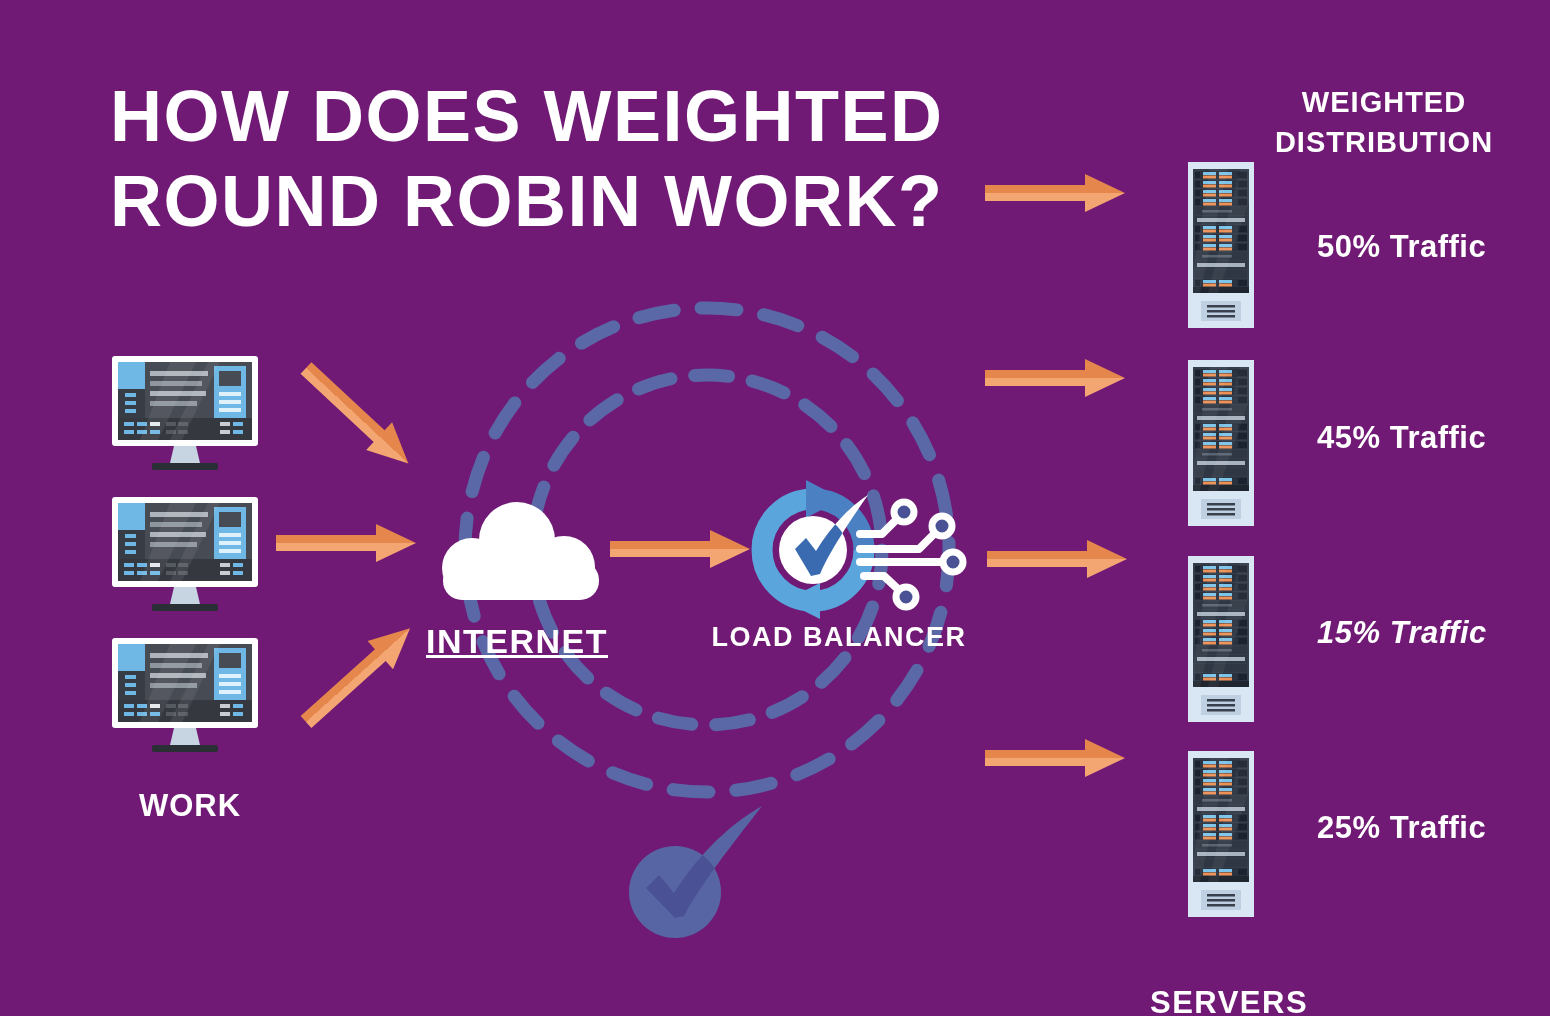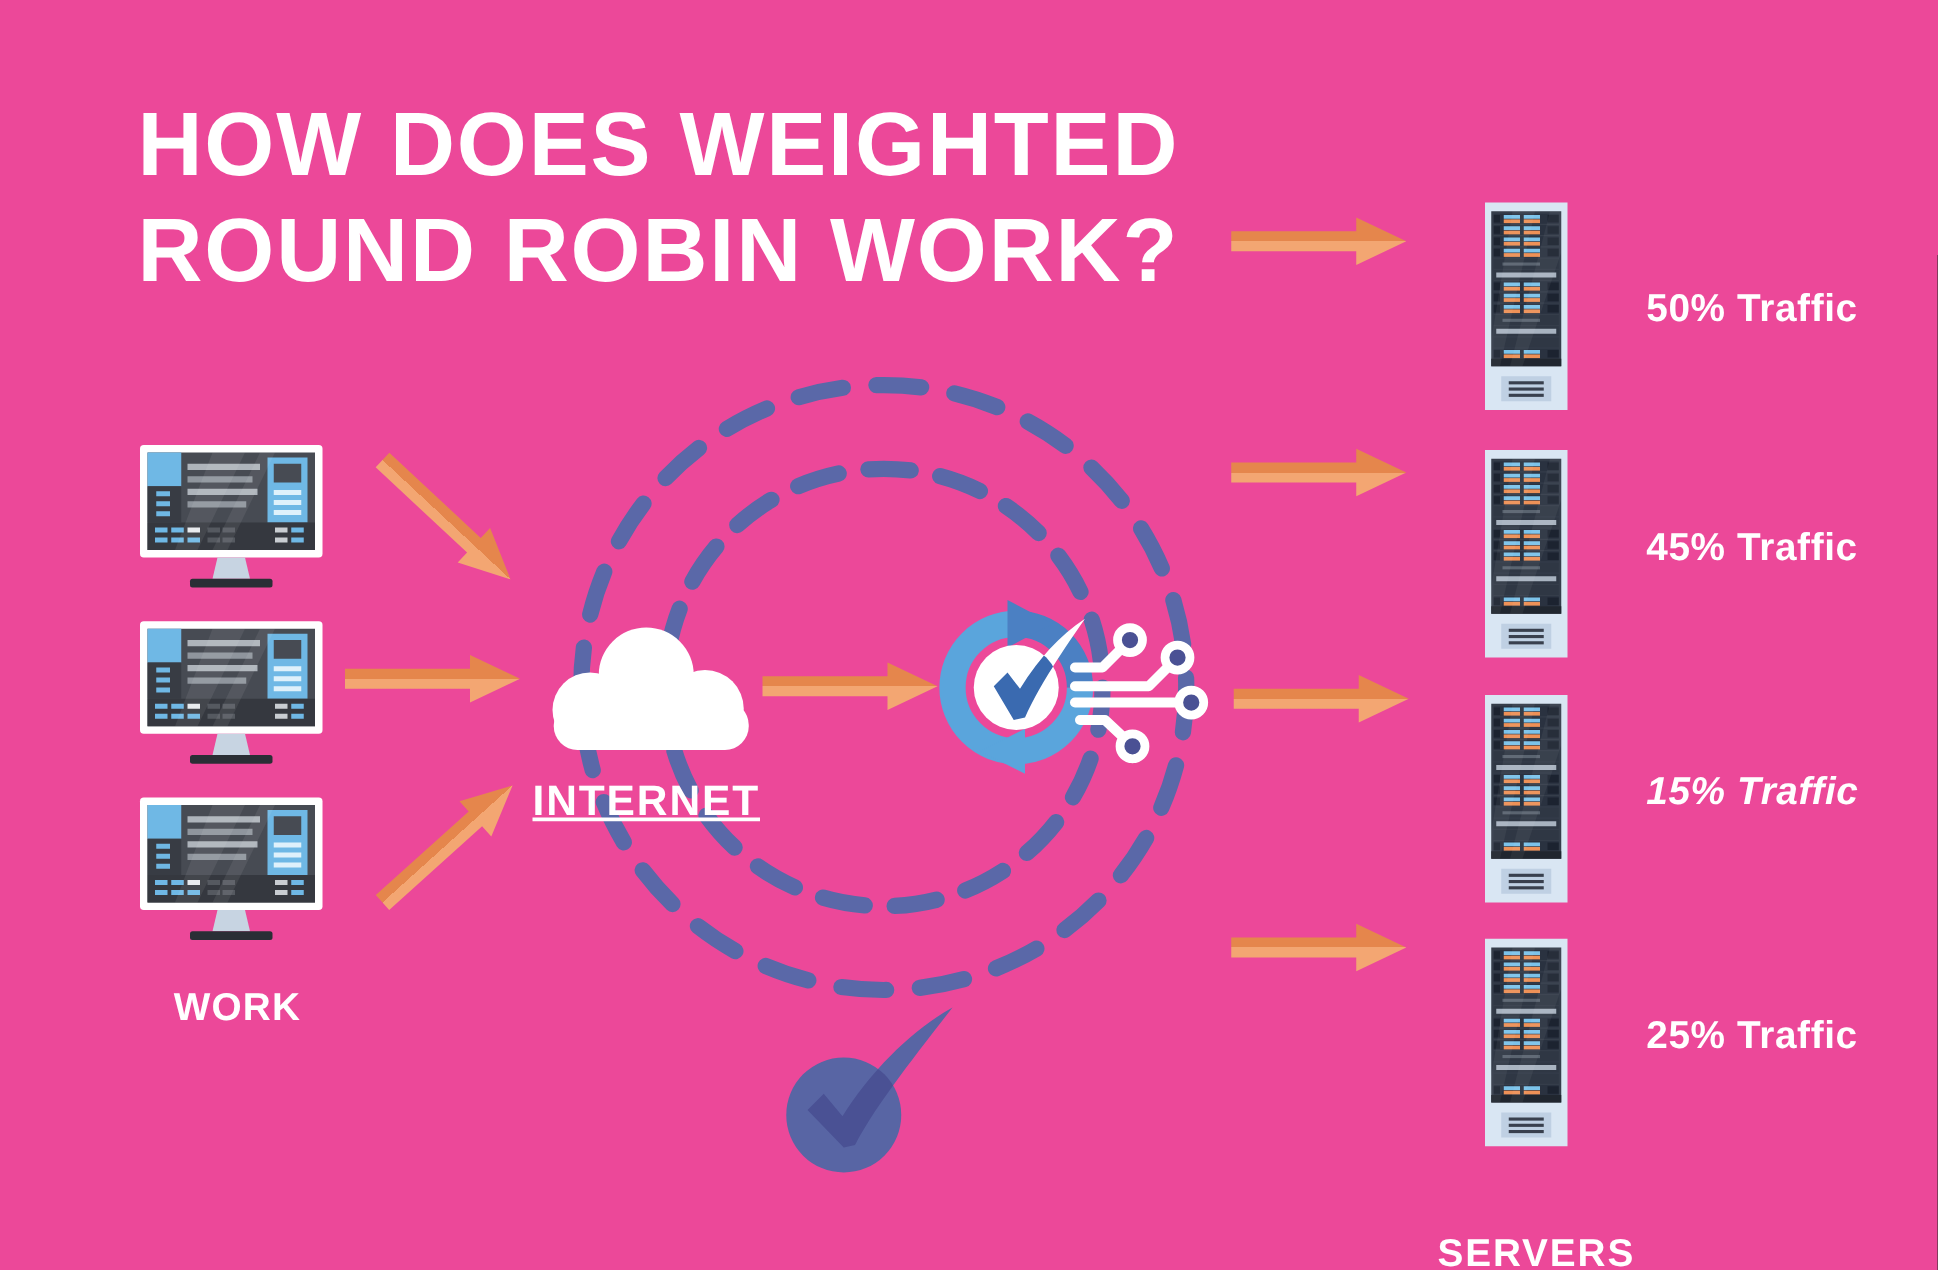"HOW DOES WEIGHTED" .stage { background: #ec4899 -> #701a75 }
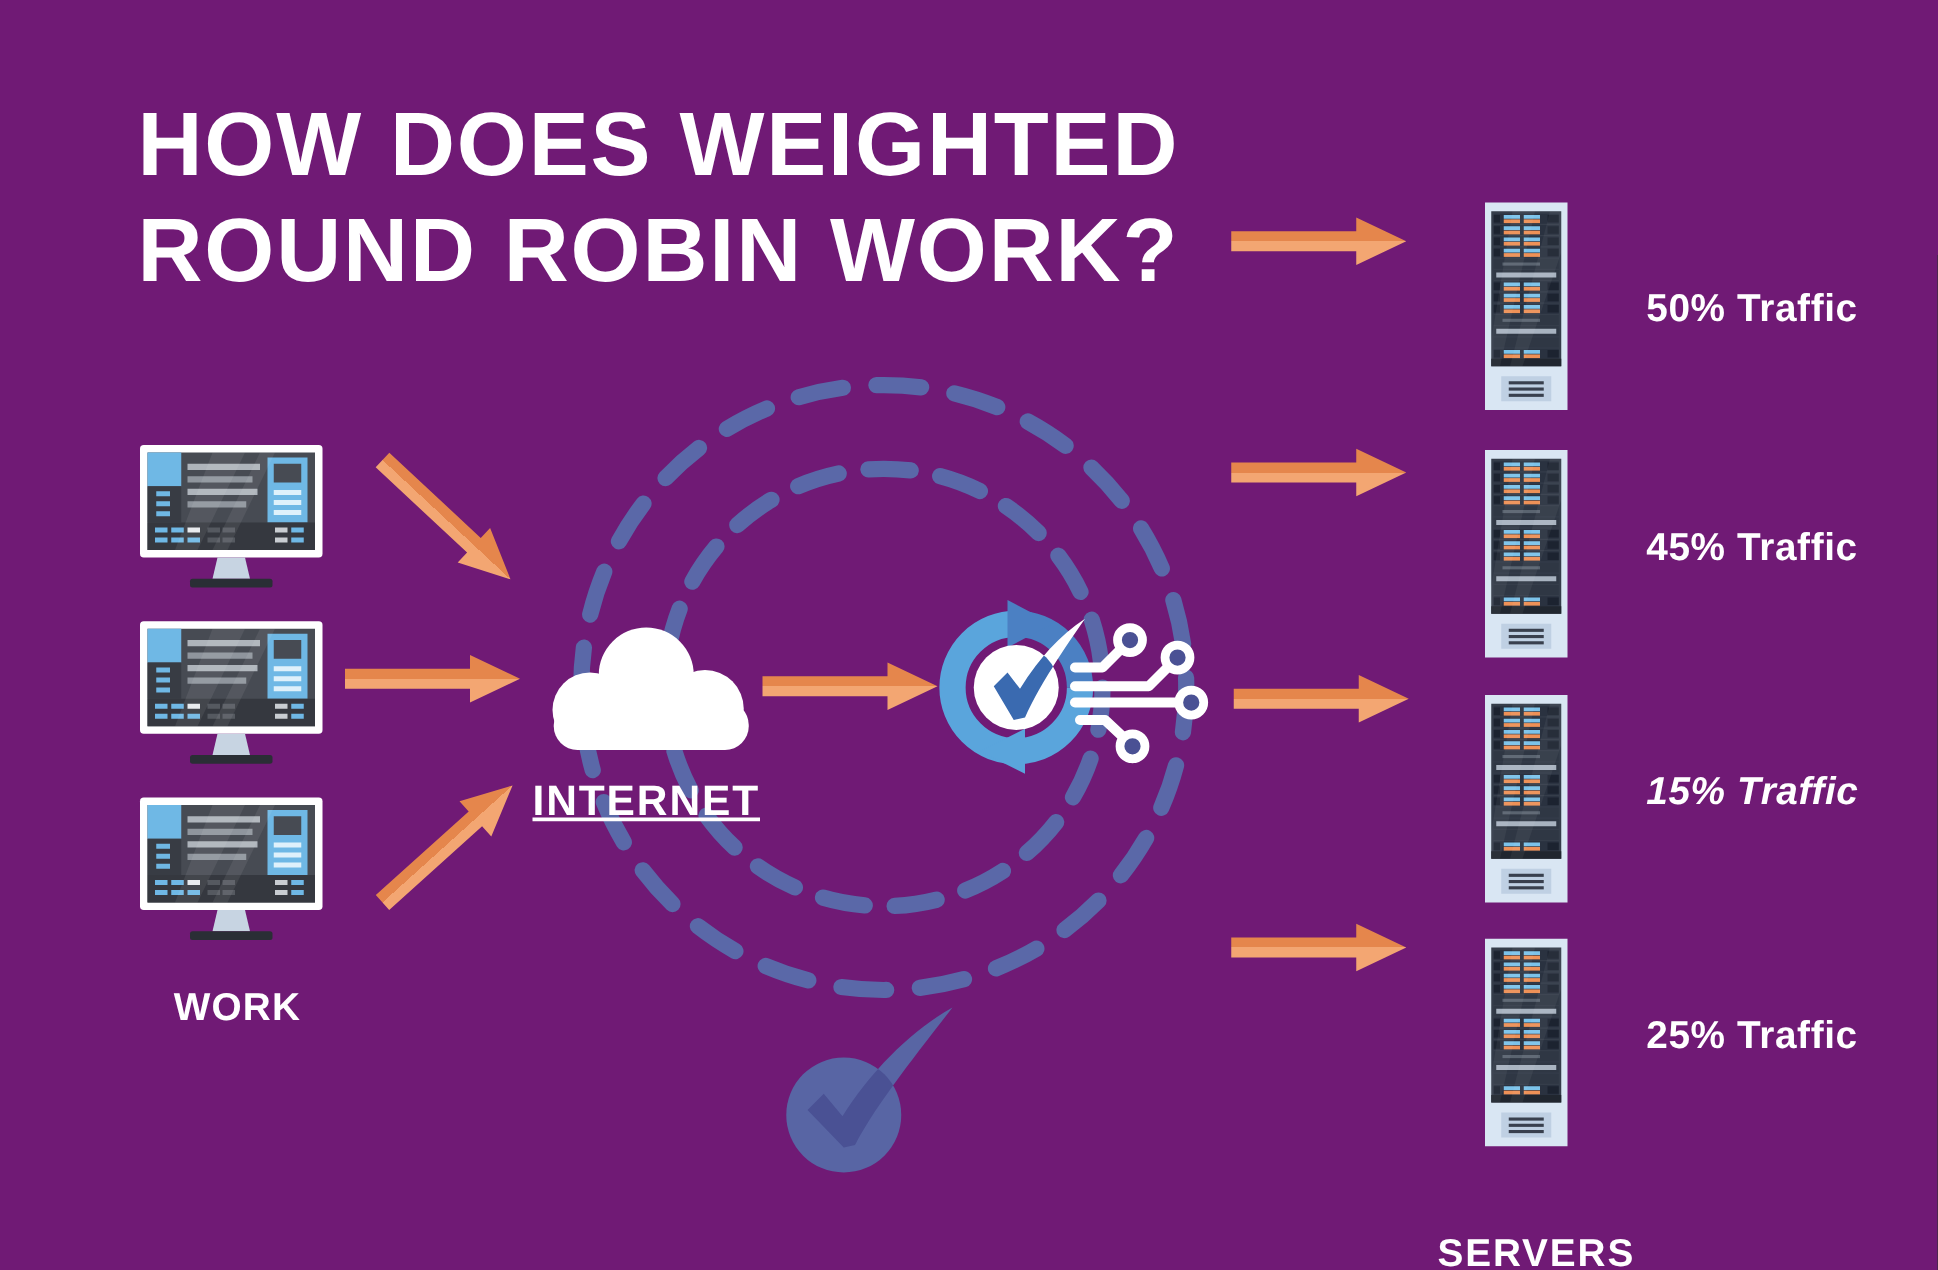"WEIGHTED" div.txt { html: none -> <div> <div>WEIGHTED</div> <div>DISTRIBUTION</div> </div> }
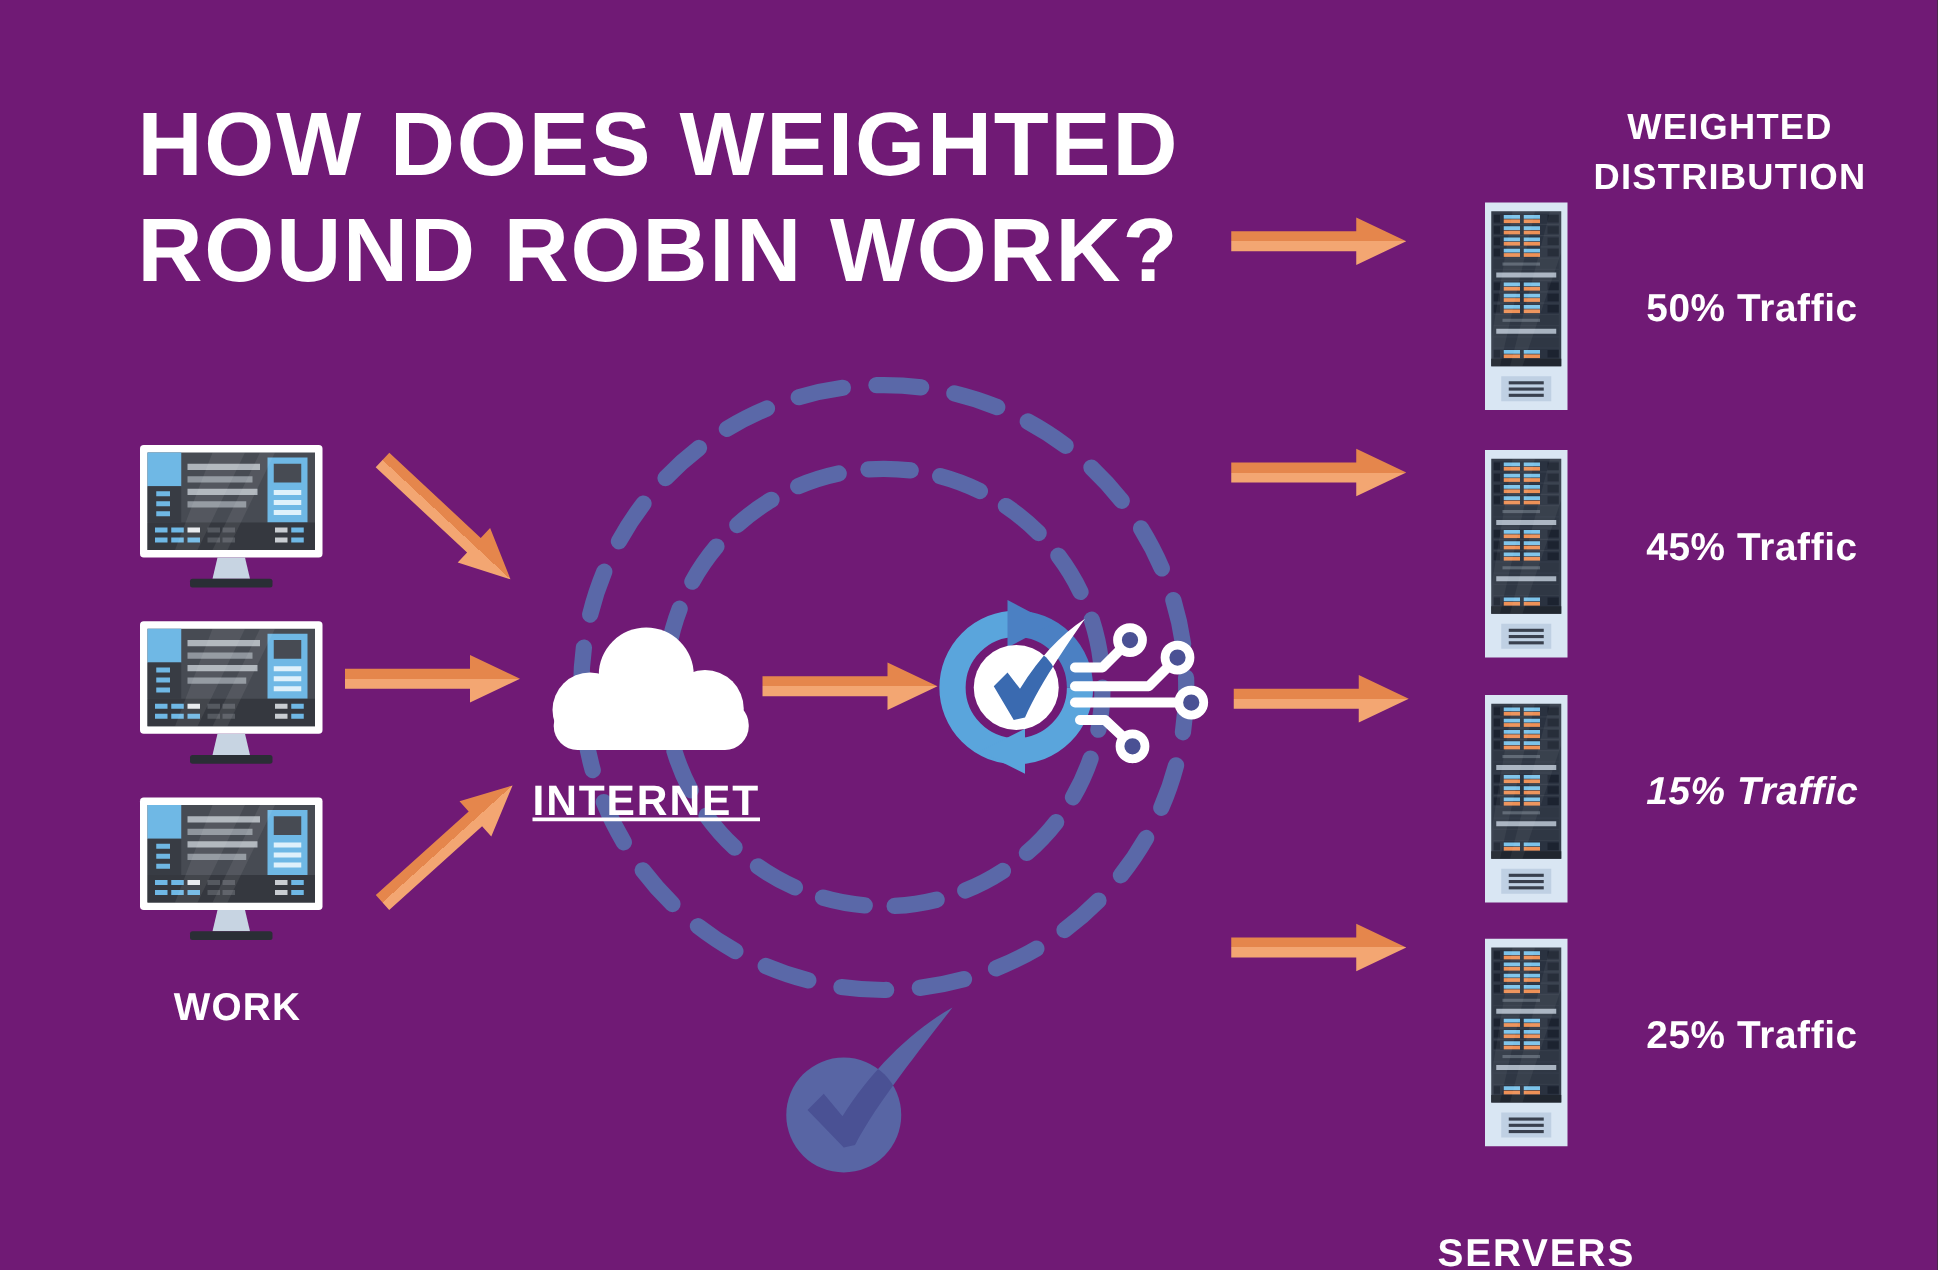"LOAD BALANCER" div.txt { html: none -> <div>LOAD BALANCER</div> }
